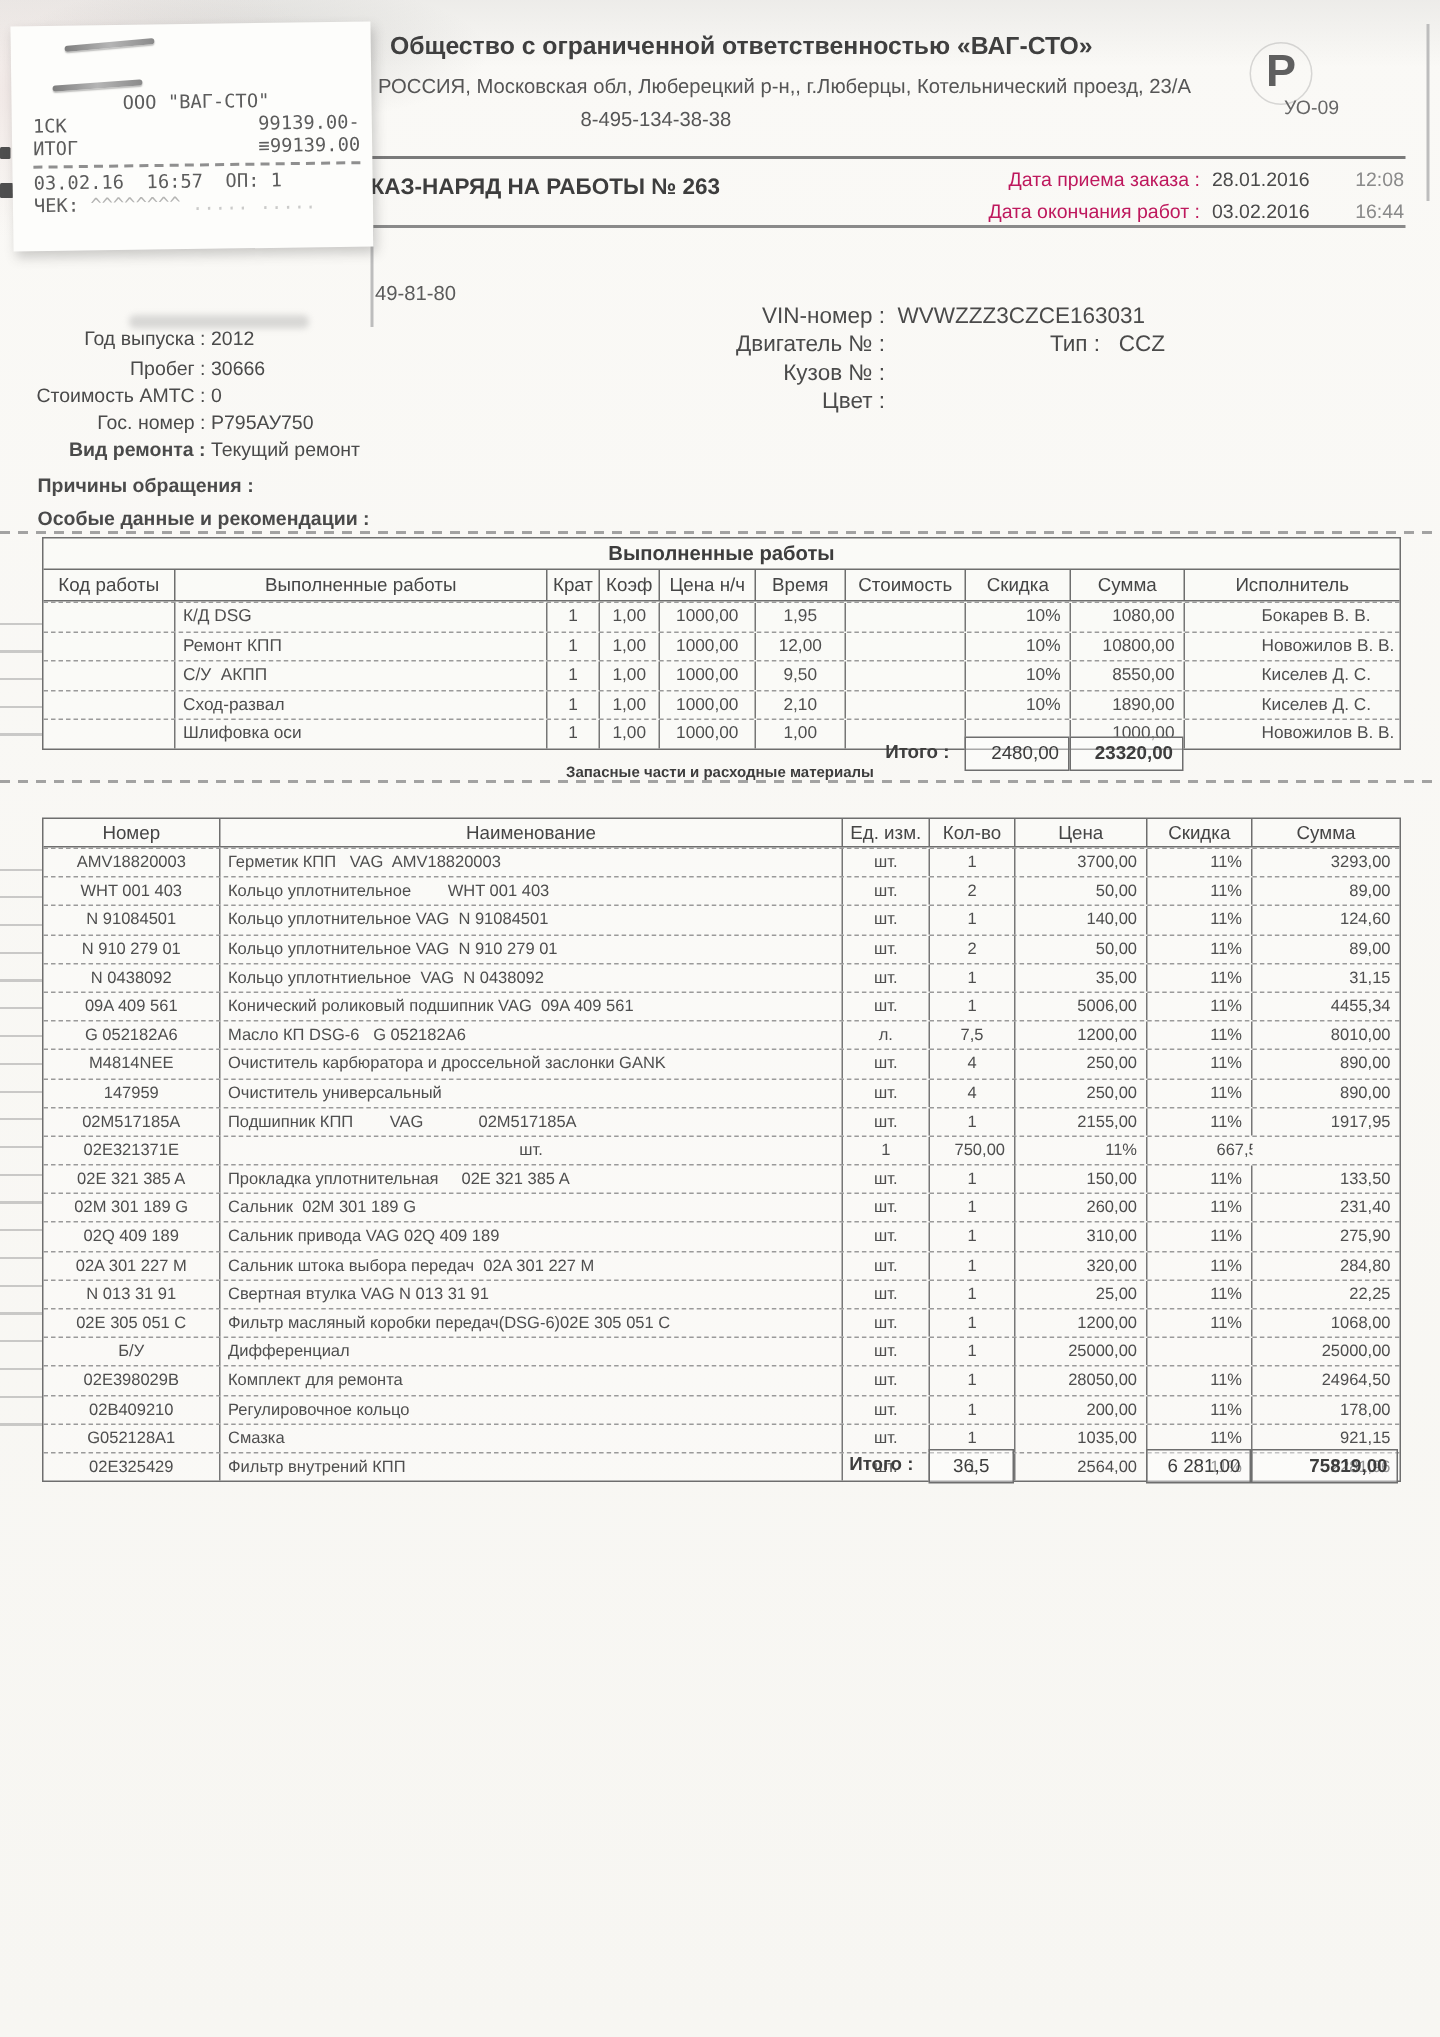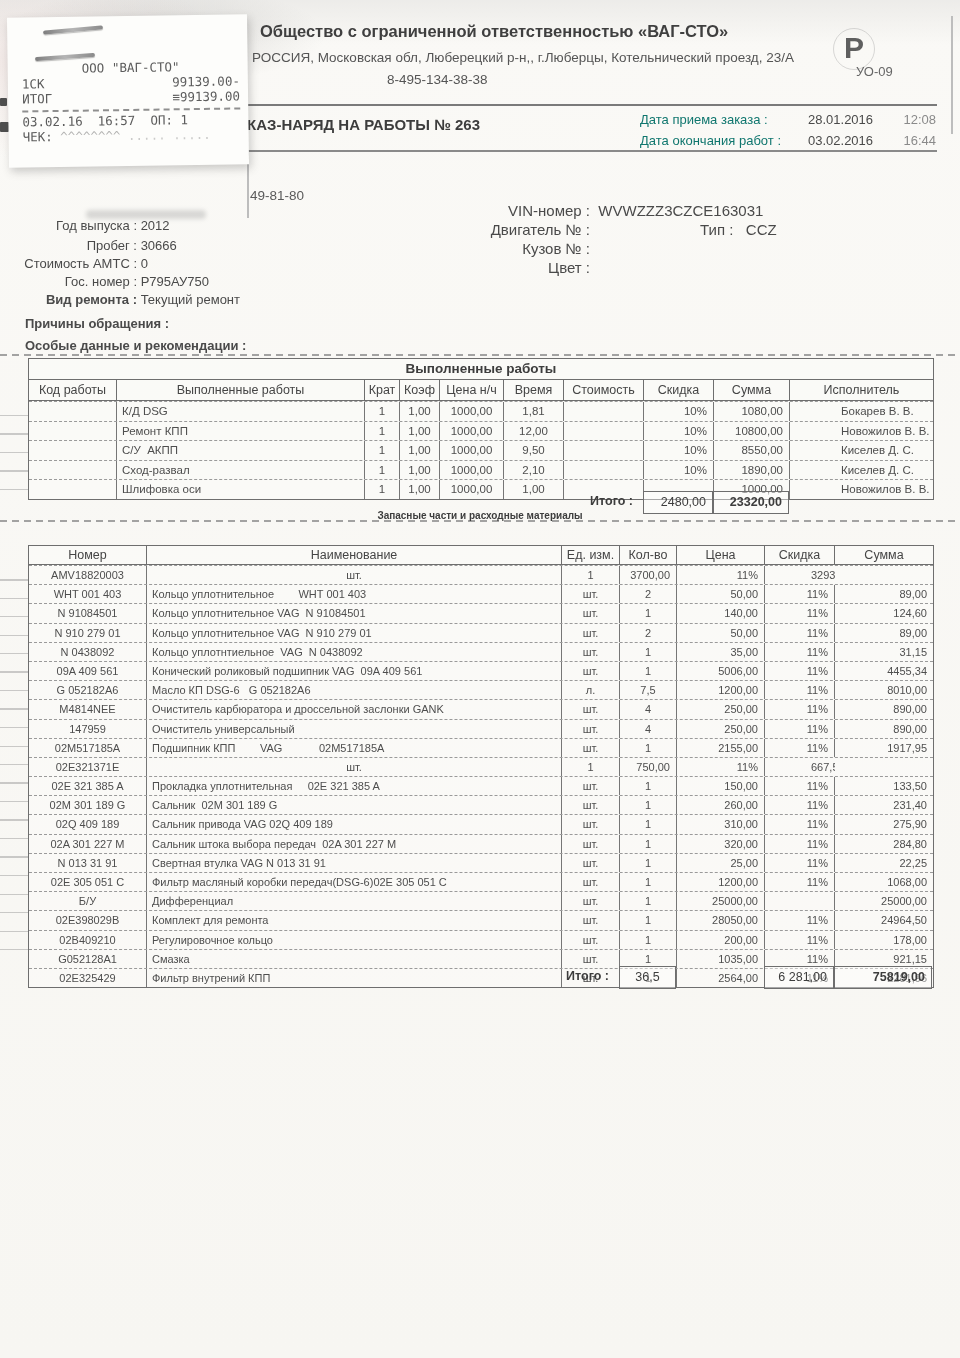"Дата приема заказа :" .dates .lab { color: #0f766e -> #be185d; text-align: none -> right }
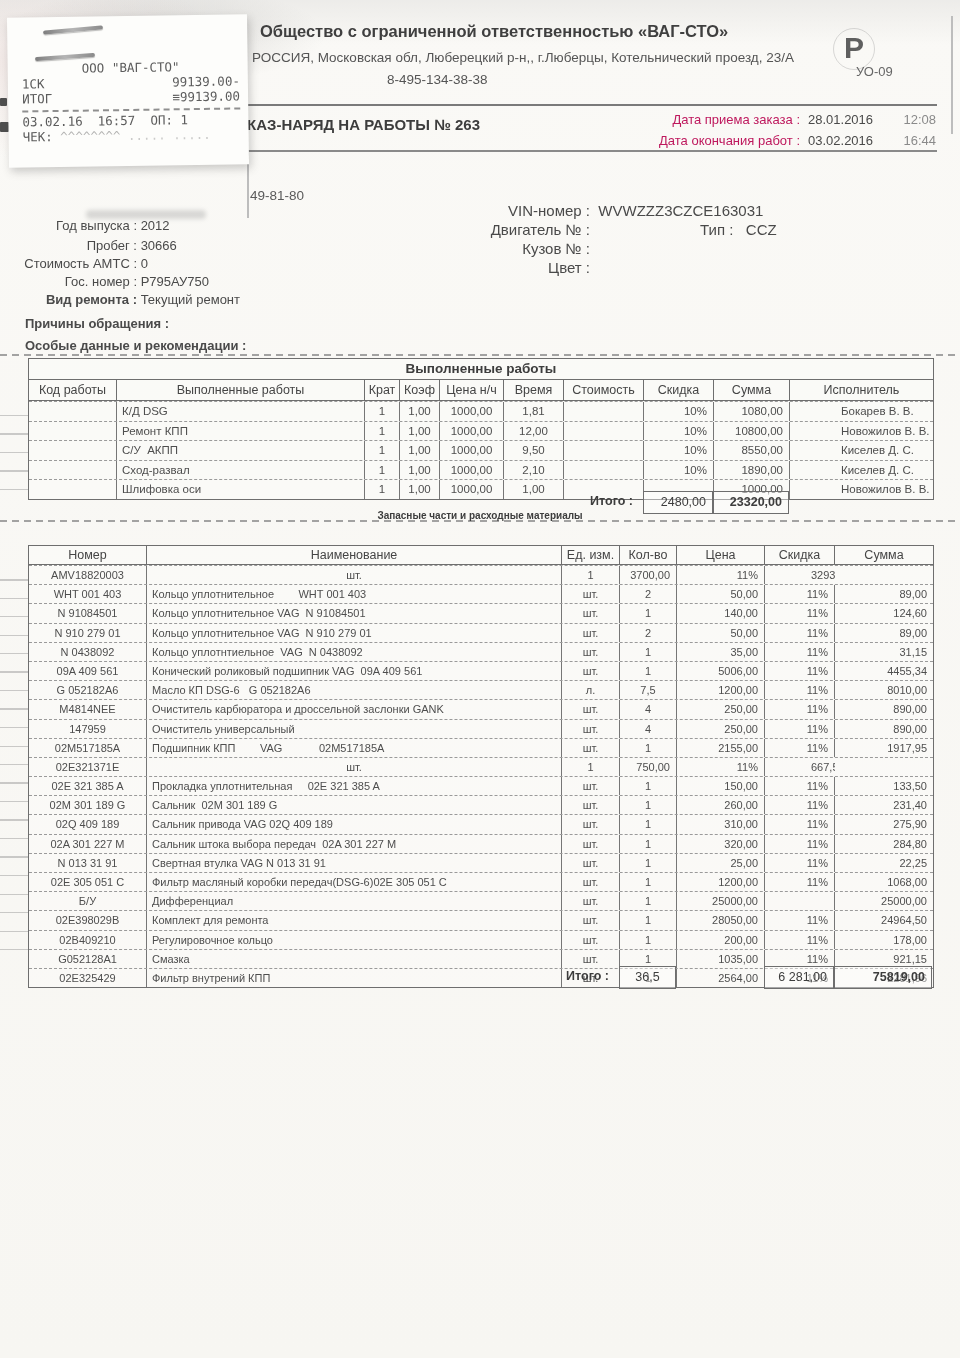"1,81" div.c { text: 1,81 -> 1,95 }
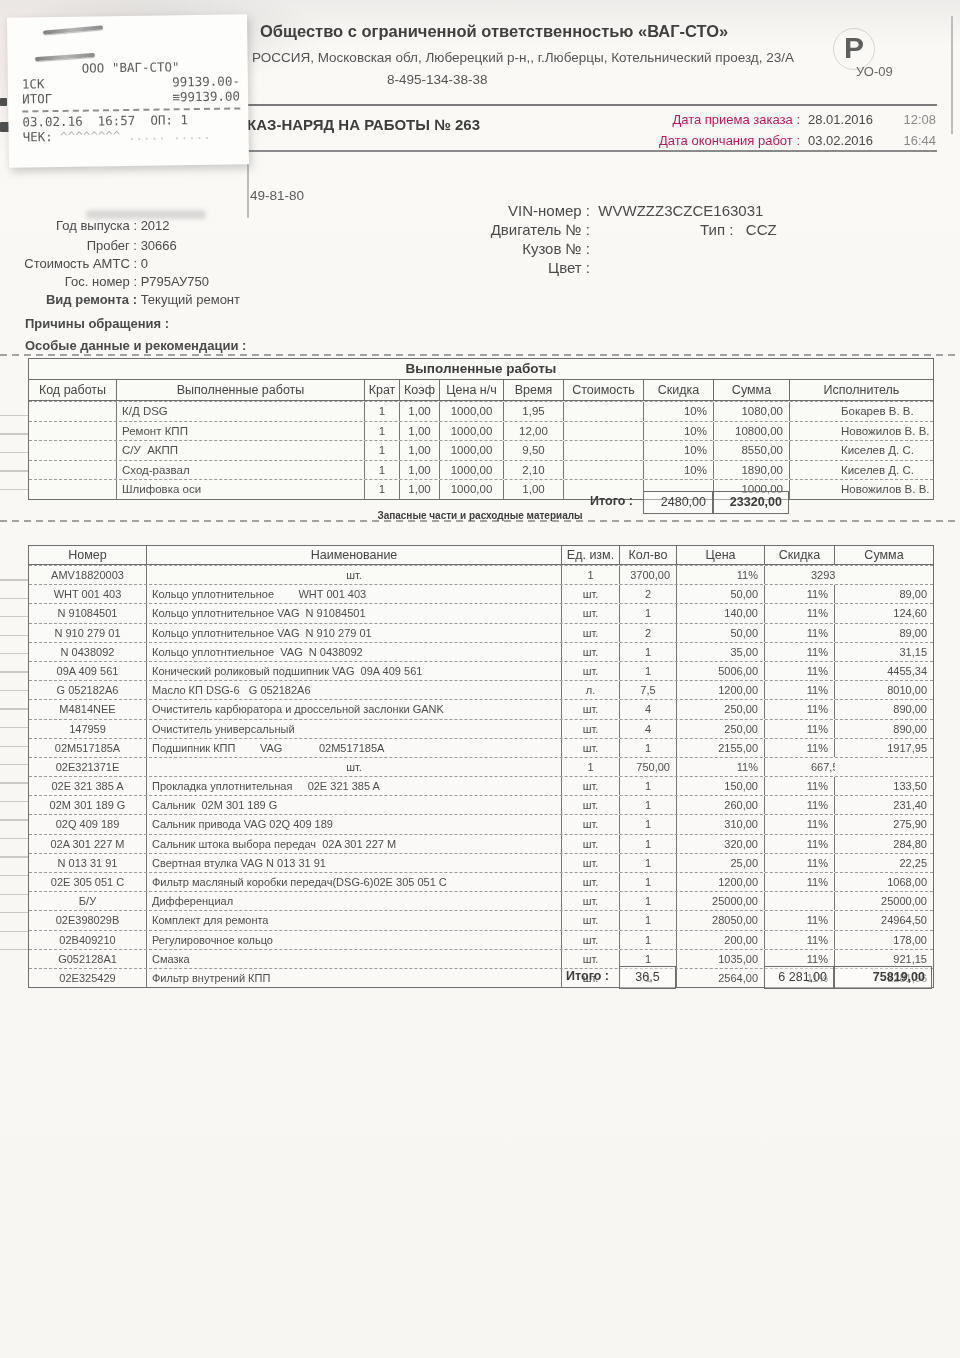"Герметик КПП VAG AMV18820003" div.l { html: none -> <div>Герметик КПП VAG AMV18820003</div> }
